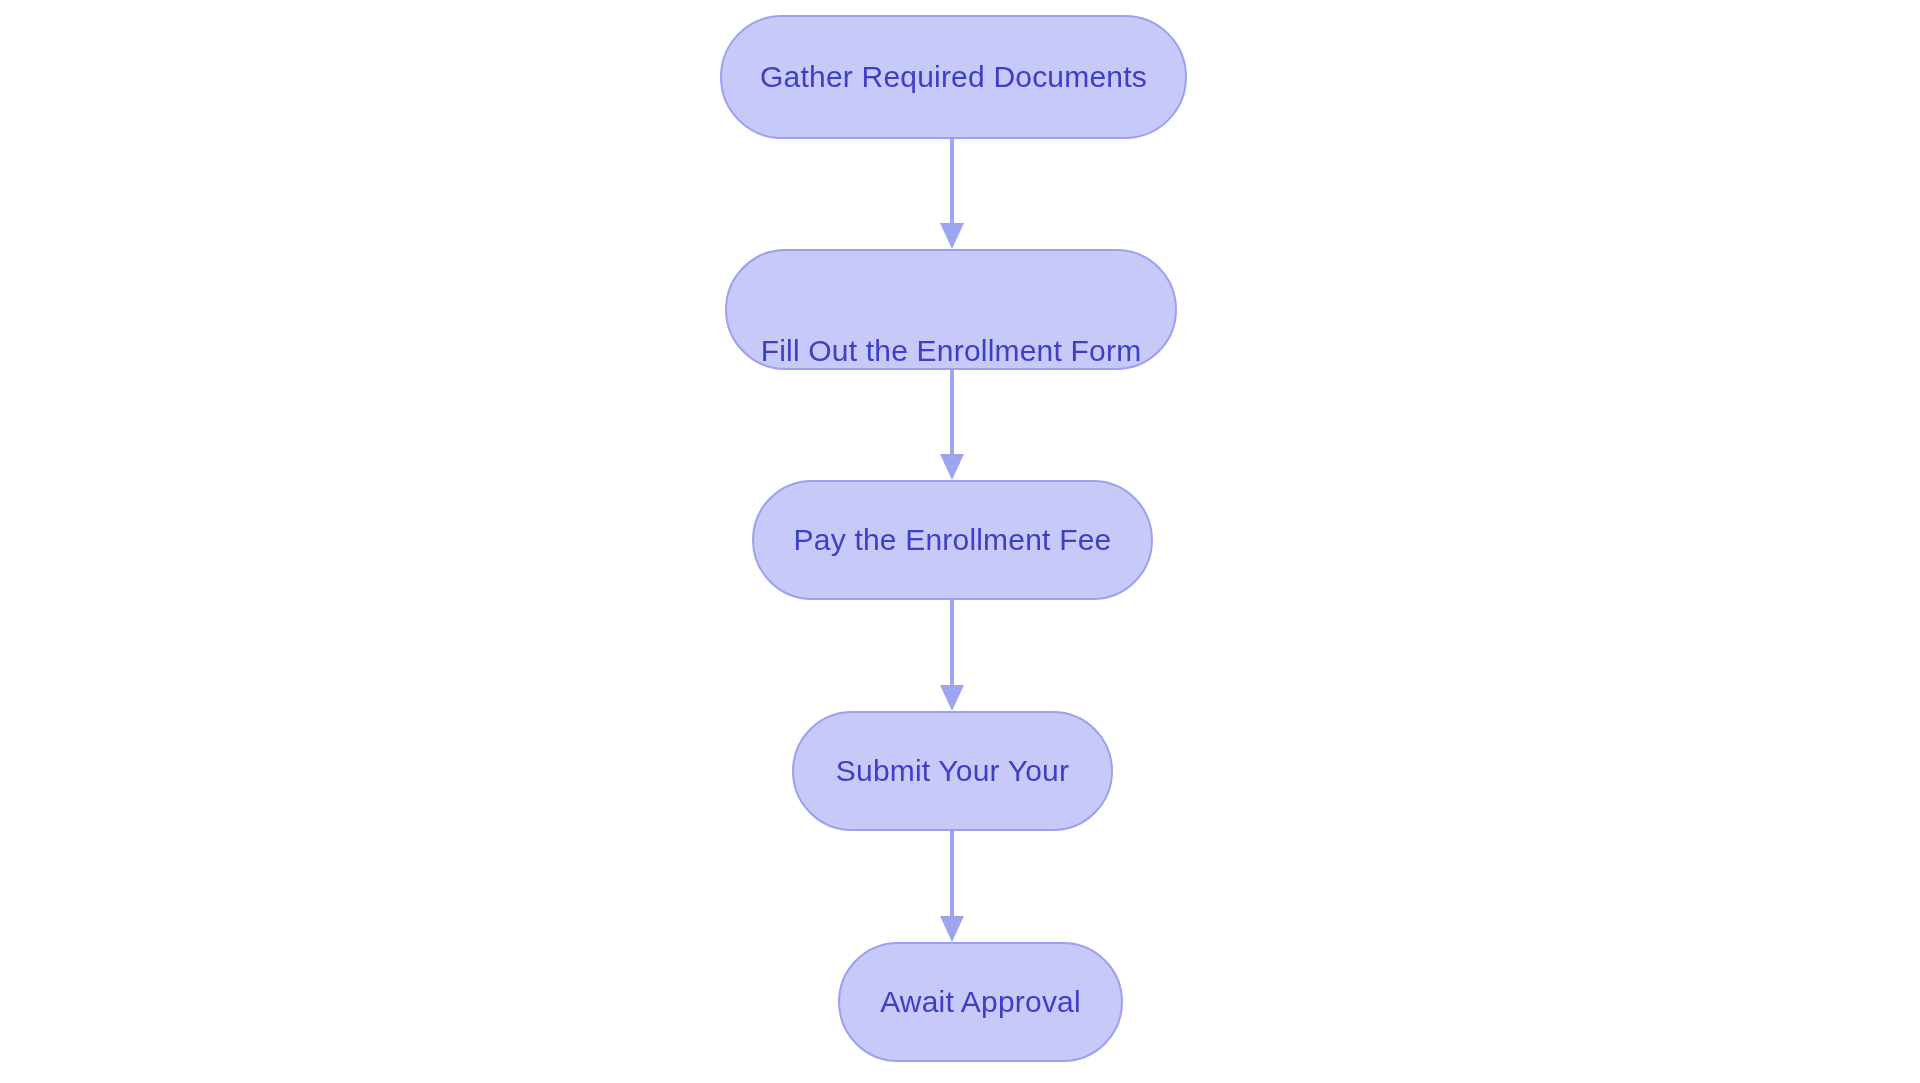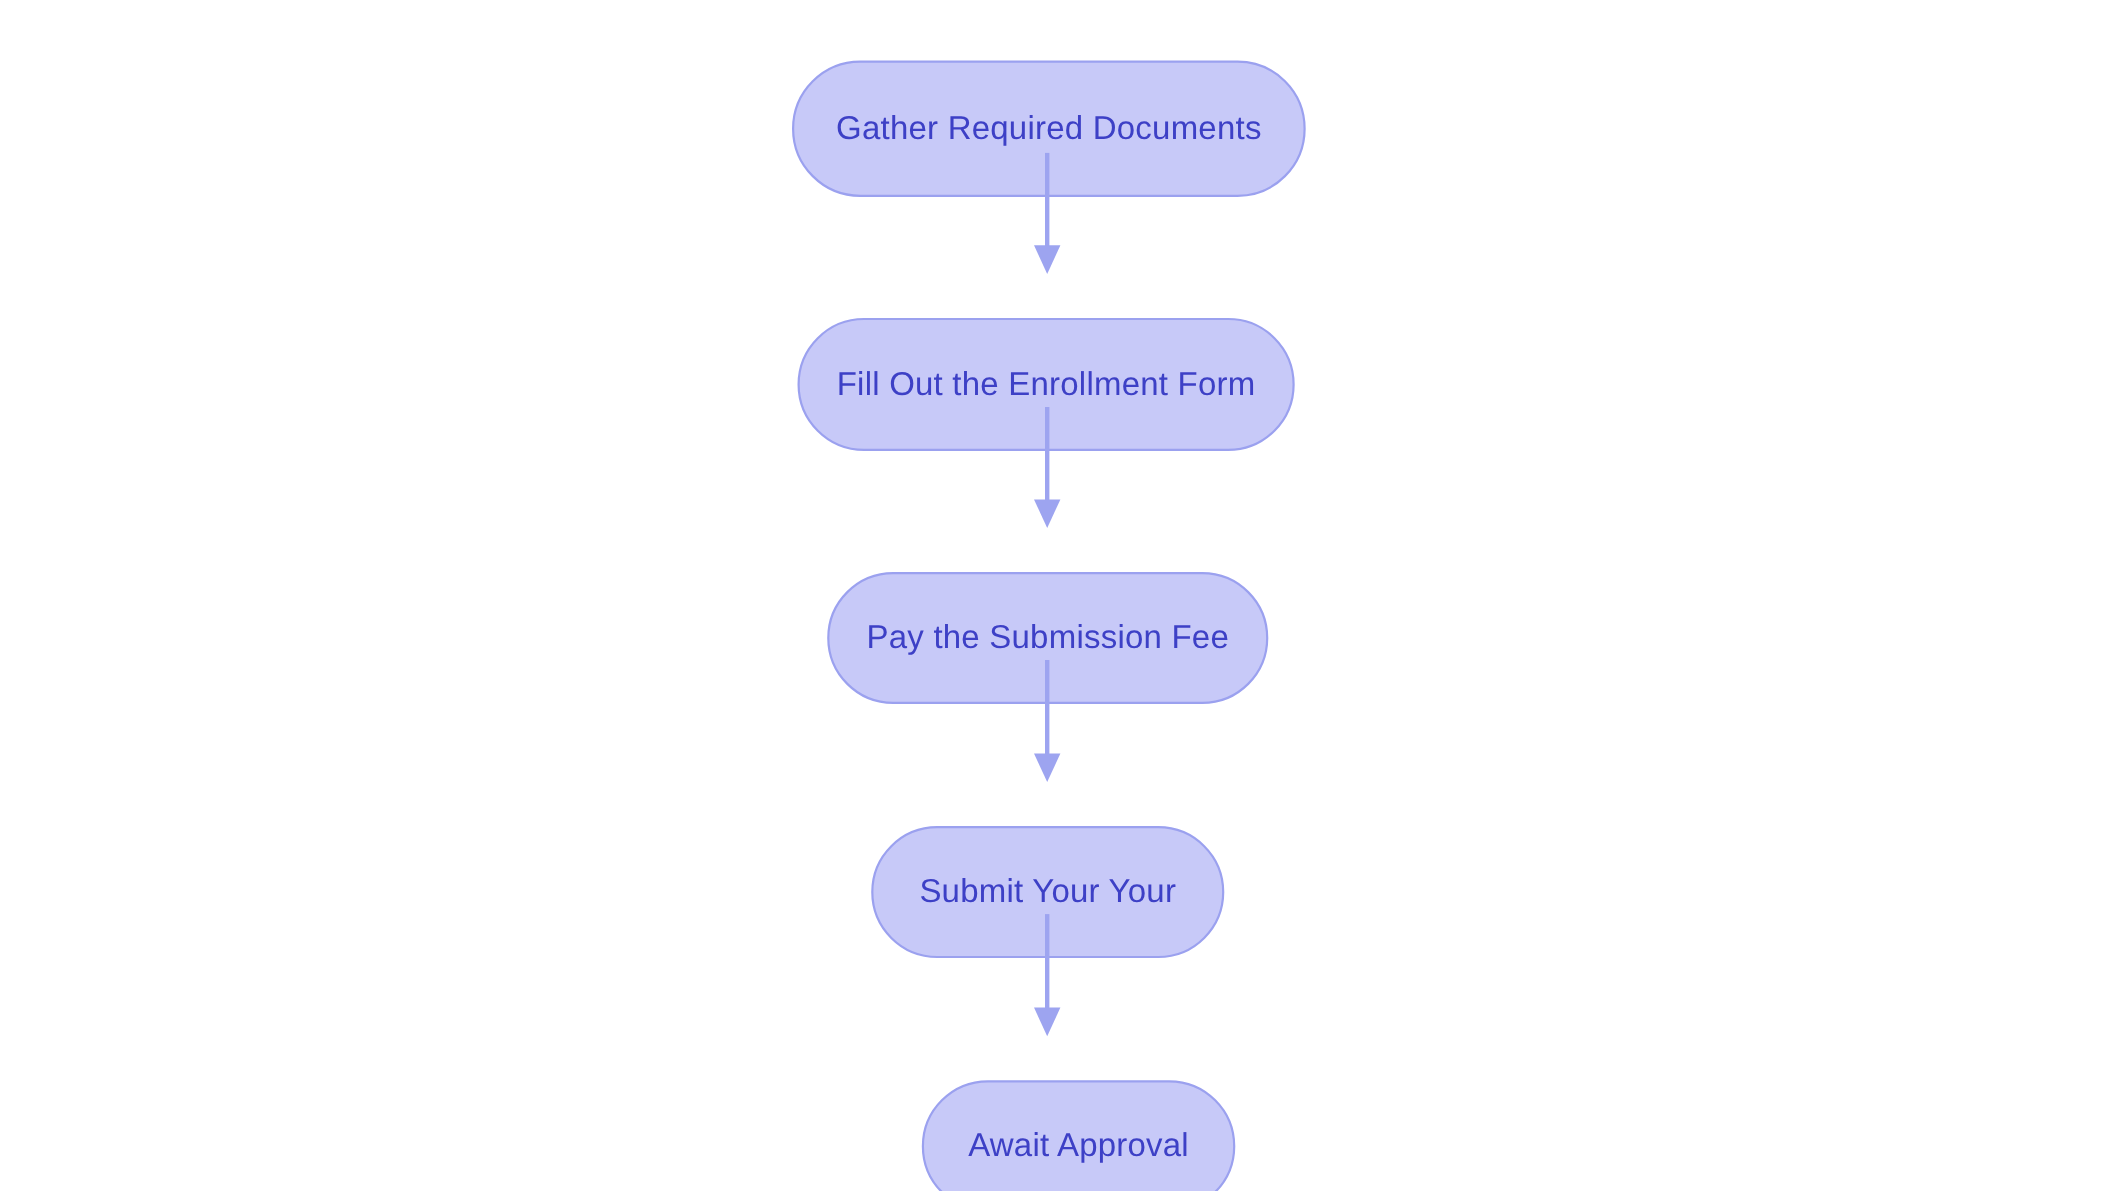"Gather Required Documents" .node { margin-top: 40px -> none }
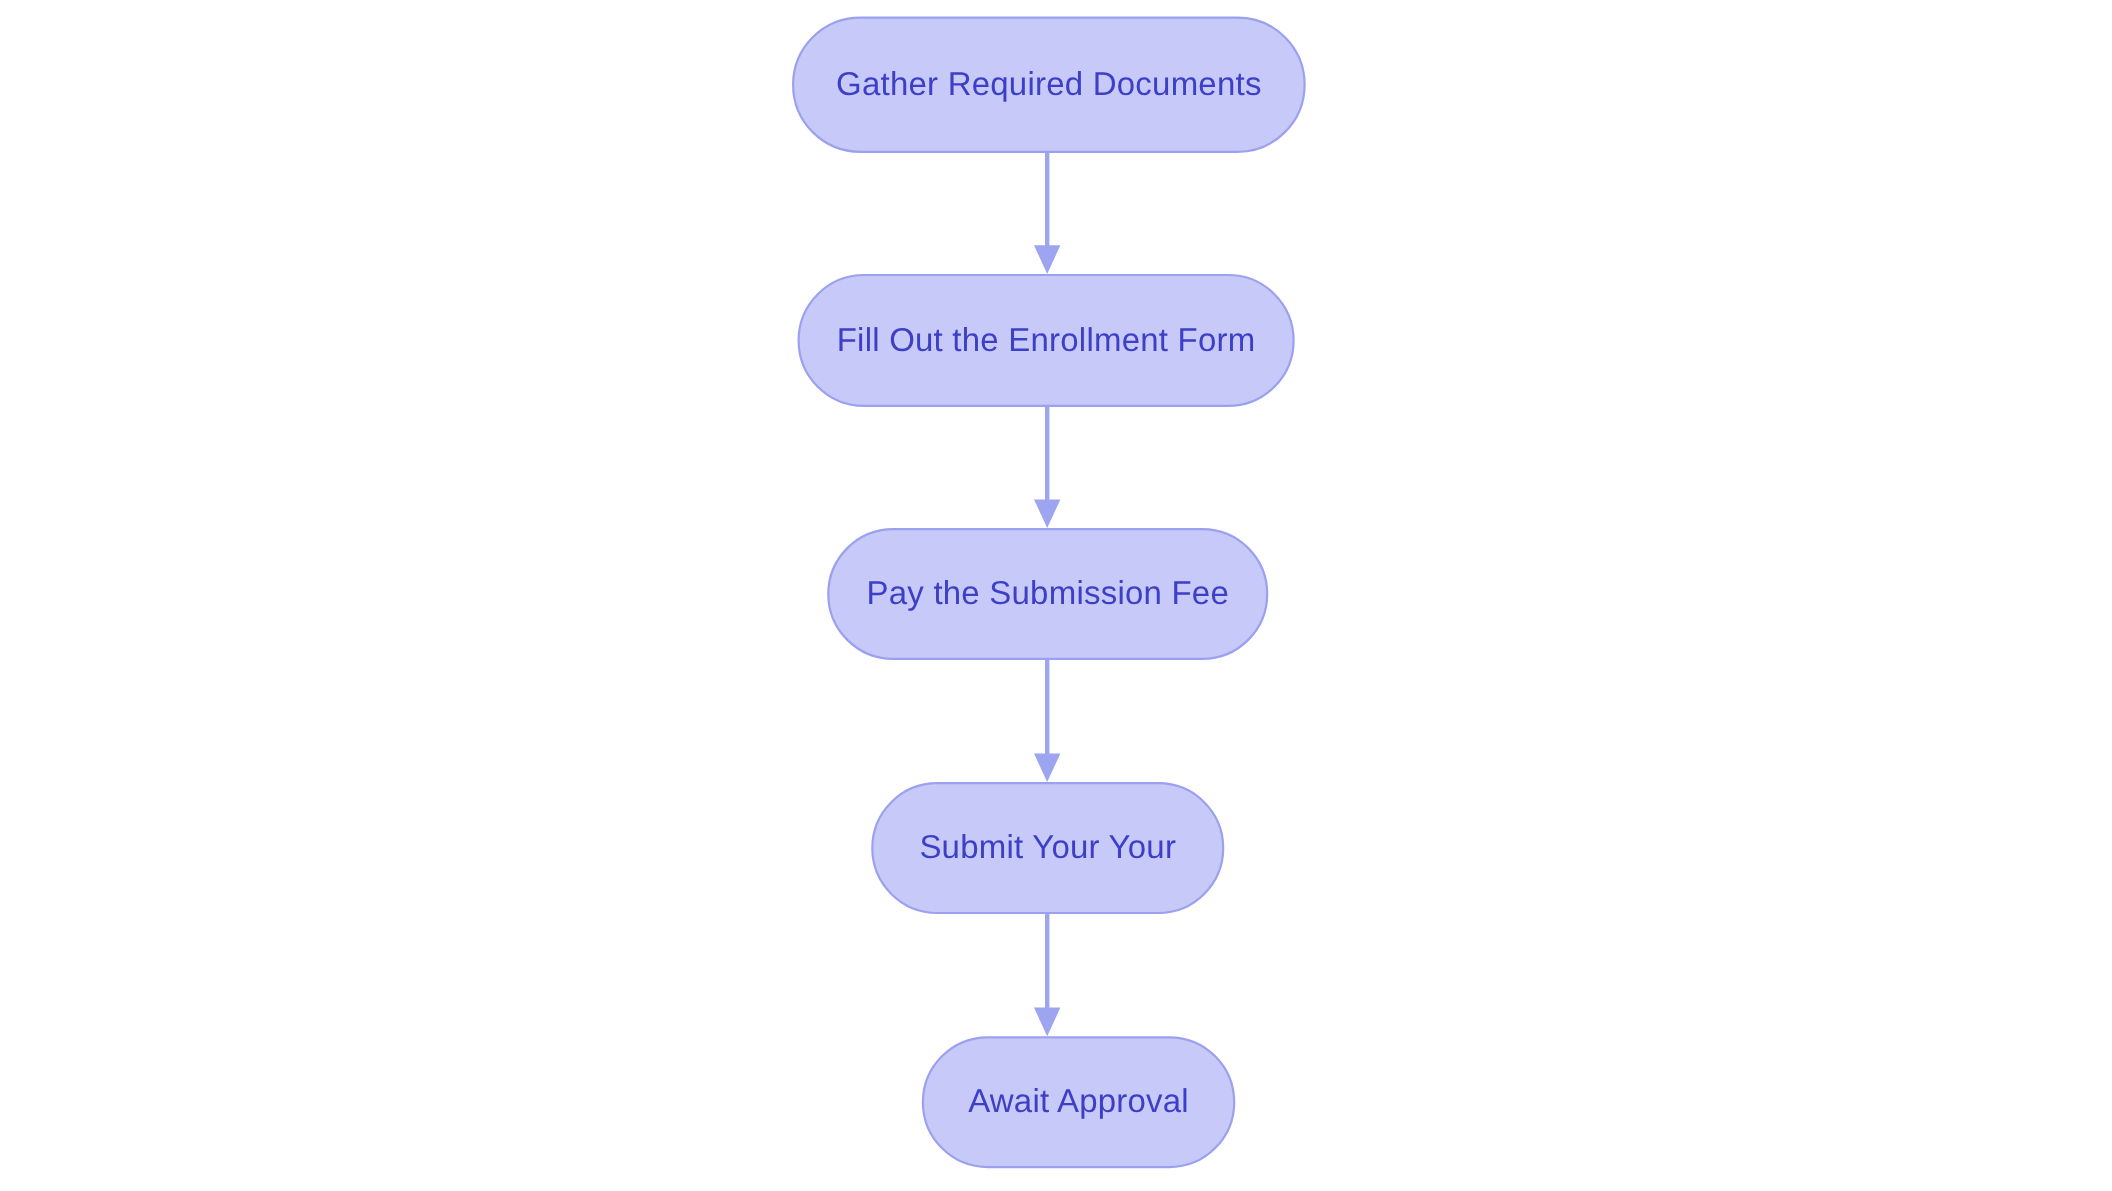"Fill Out the Enrollment Form" .node-2 { align-items: none -> flex-end }
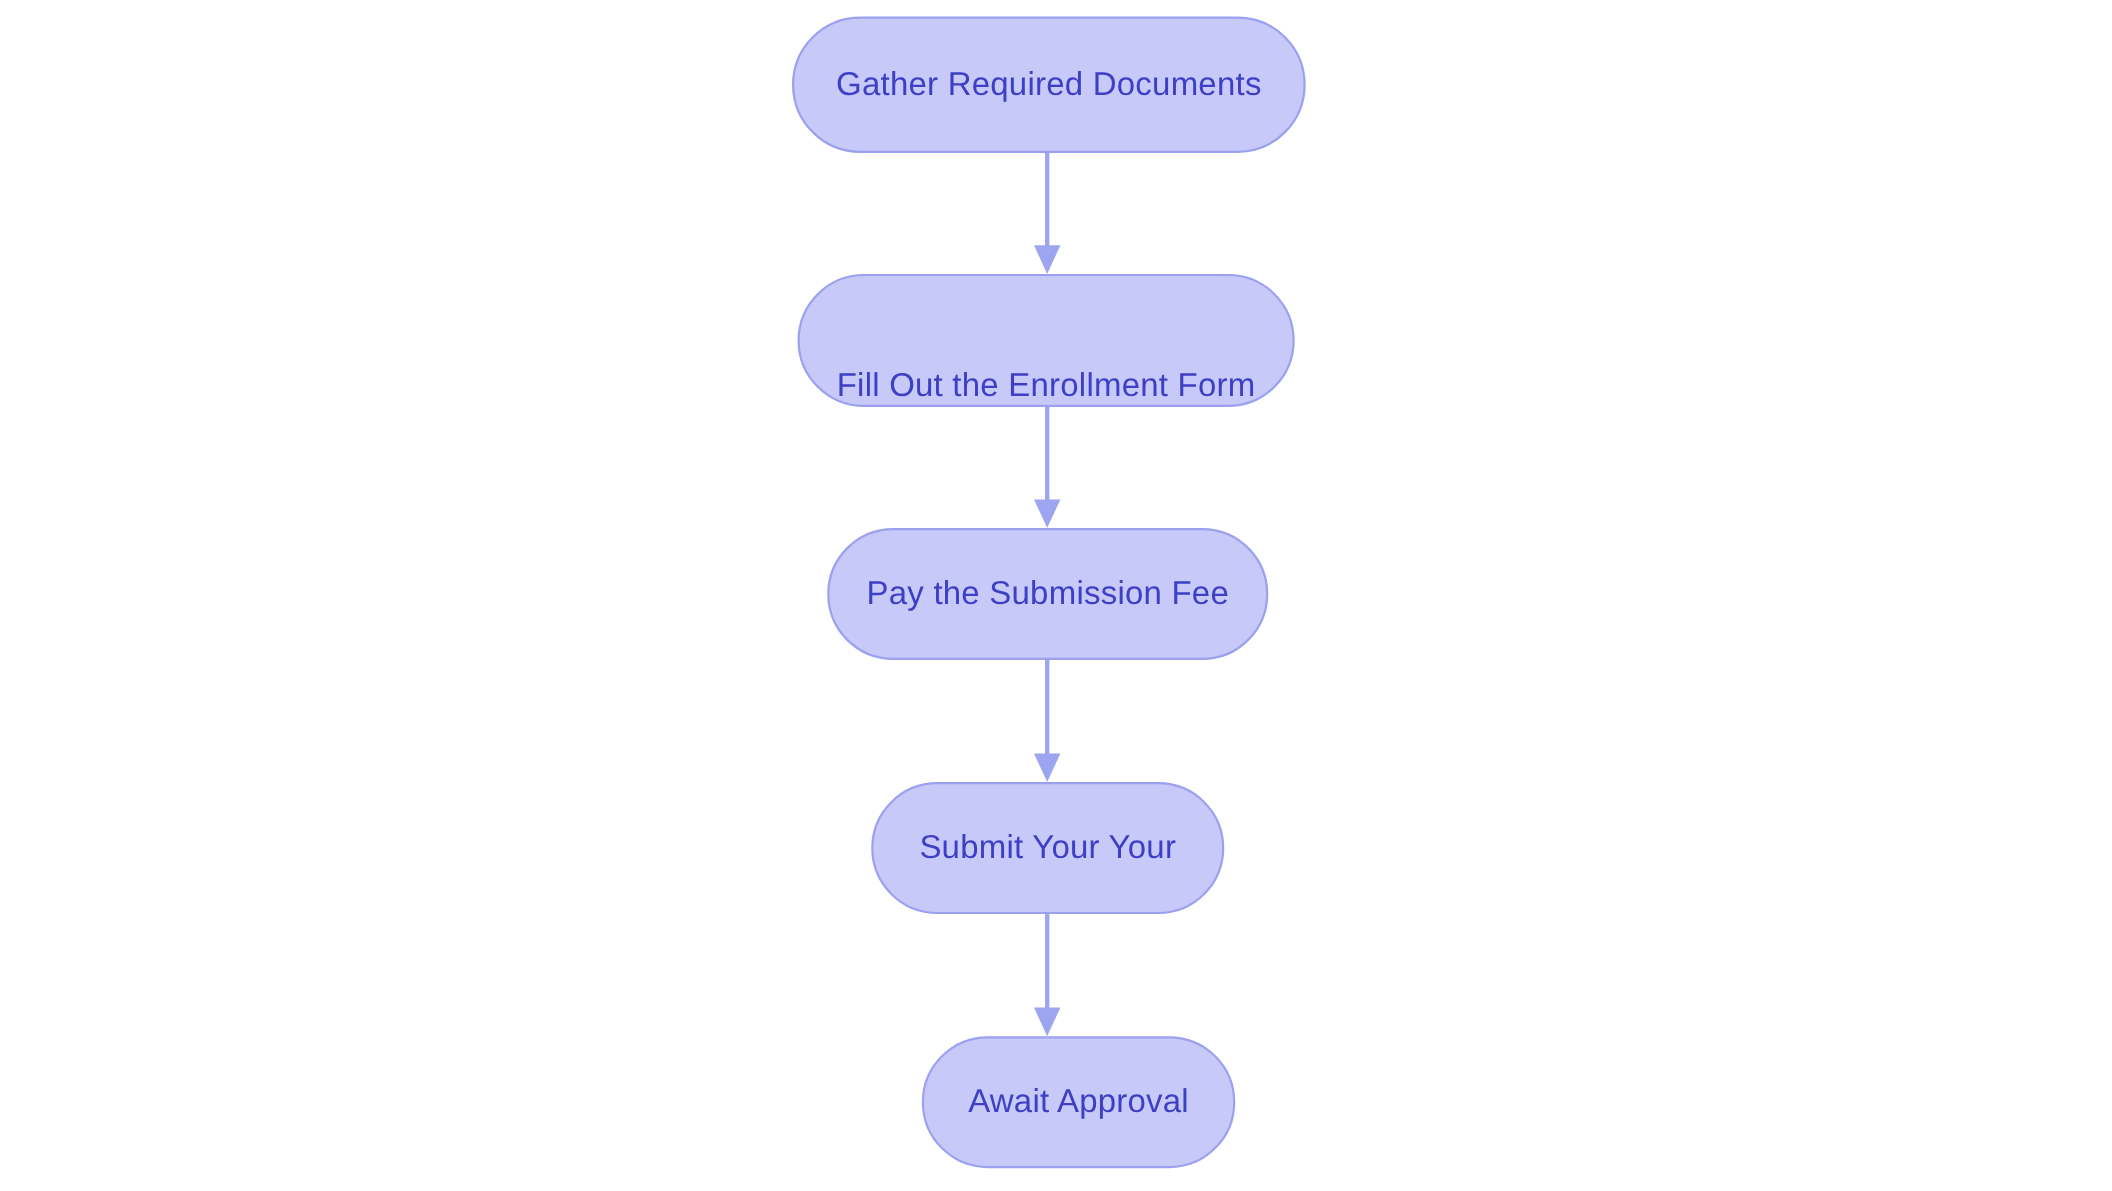"Pay the Submission Fee" span { text: Submission -> Enrollment }
